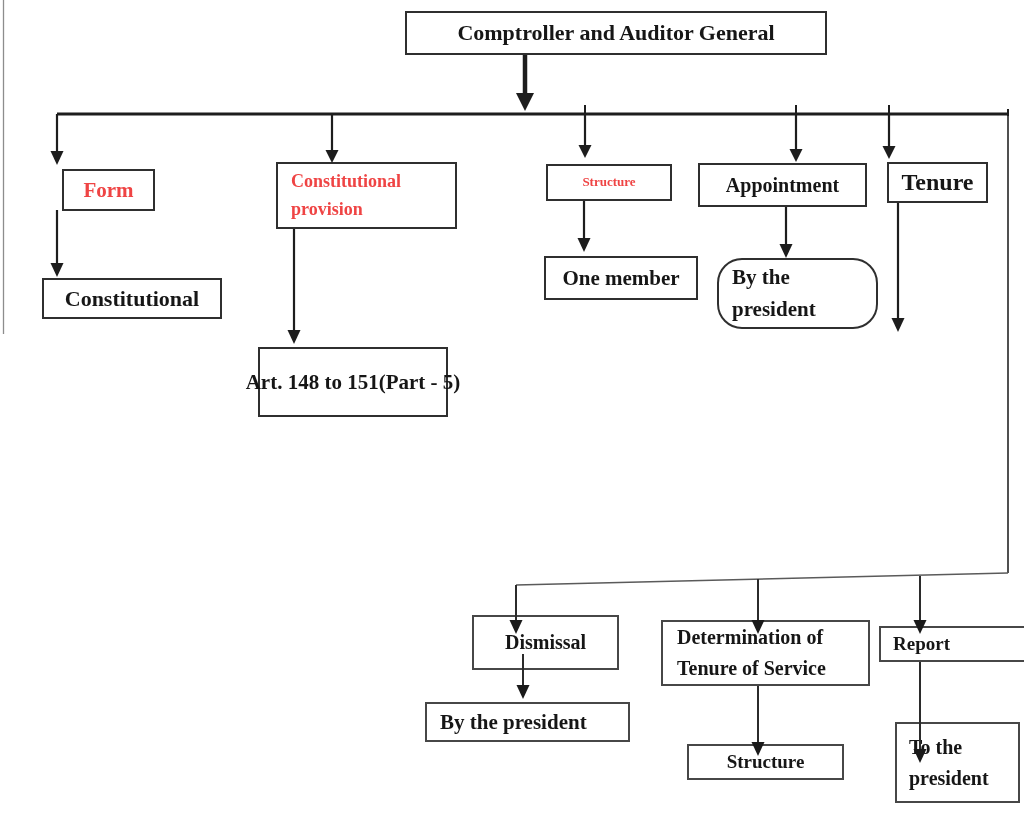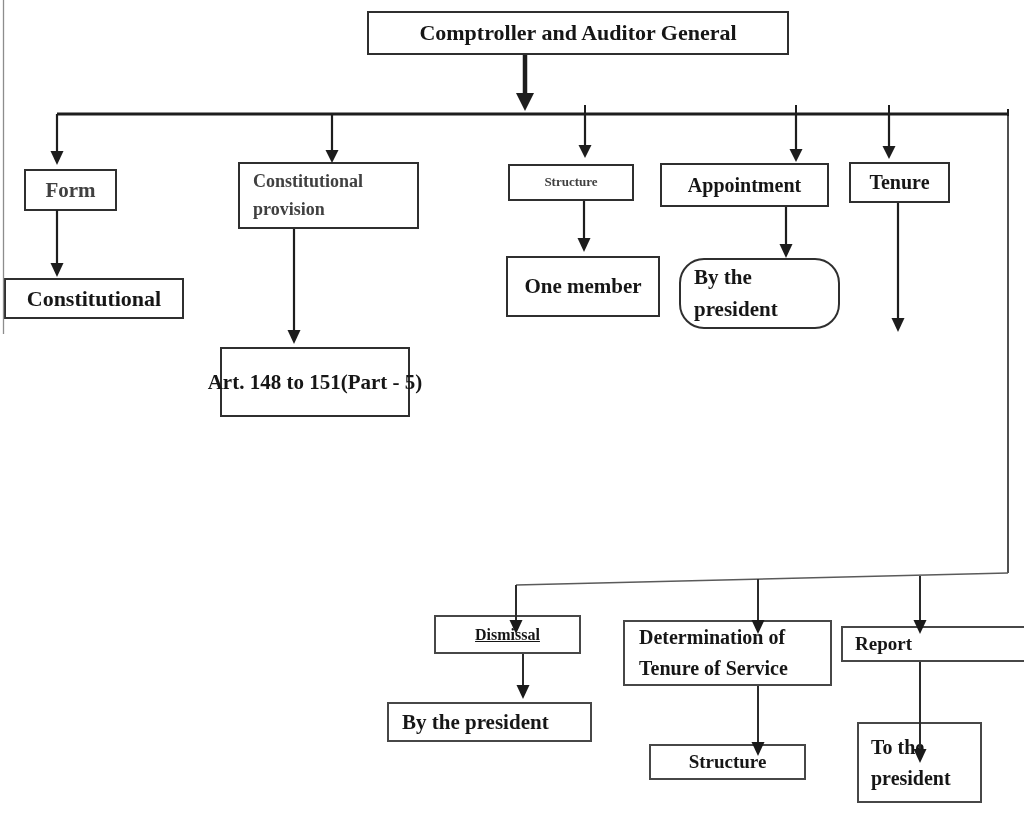"Comptroller and Auditor General" .box { margin-left: none -> 38px }
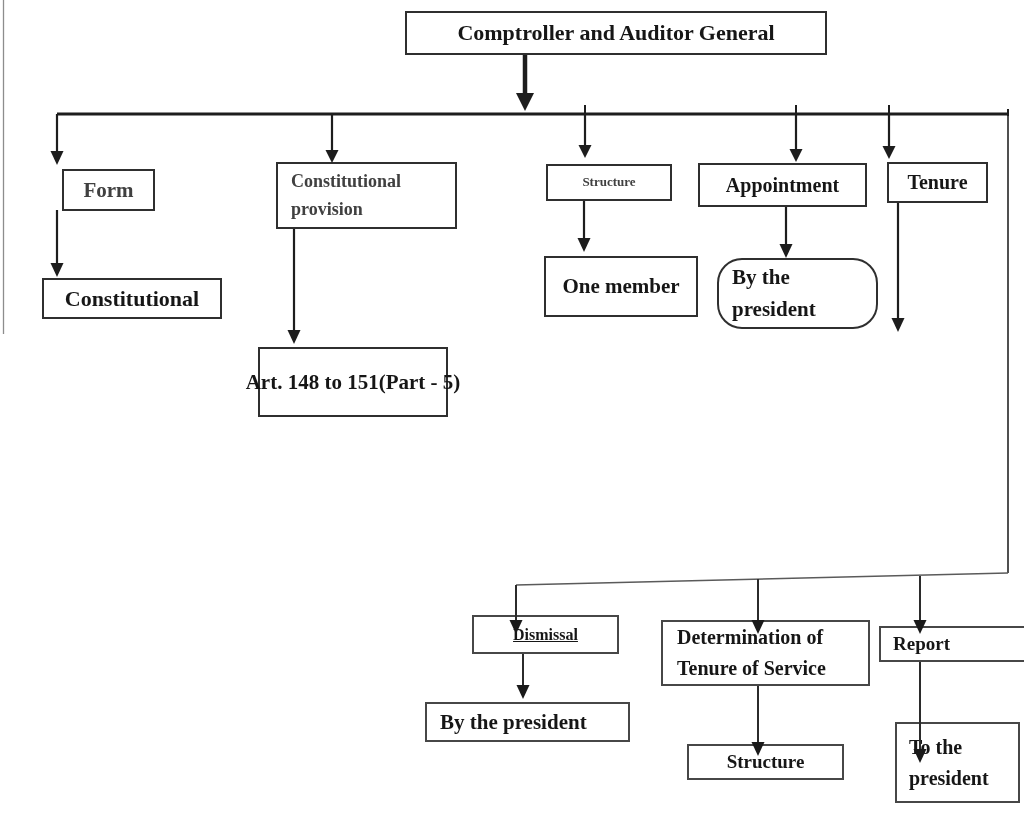"Form" .faded { color: #404040 -> #ef4444 }
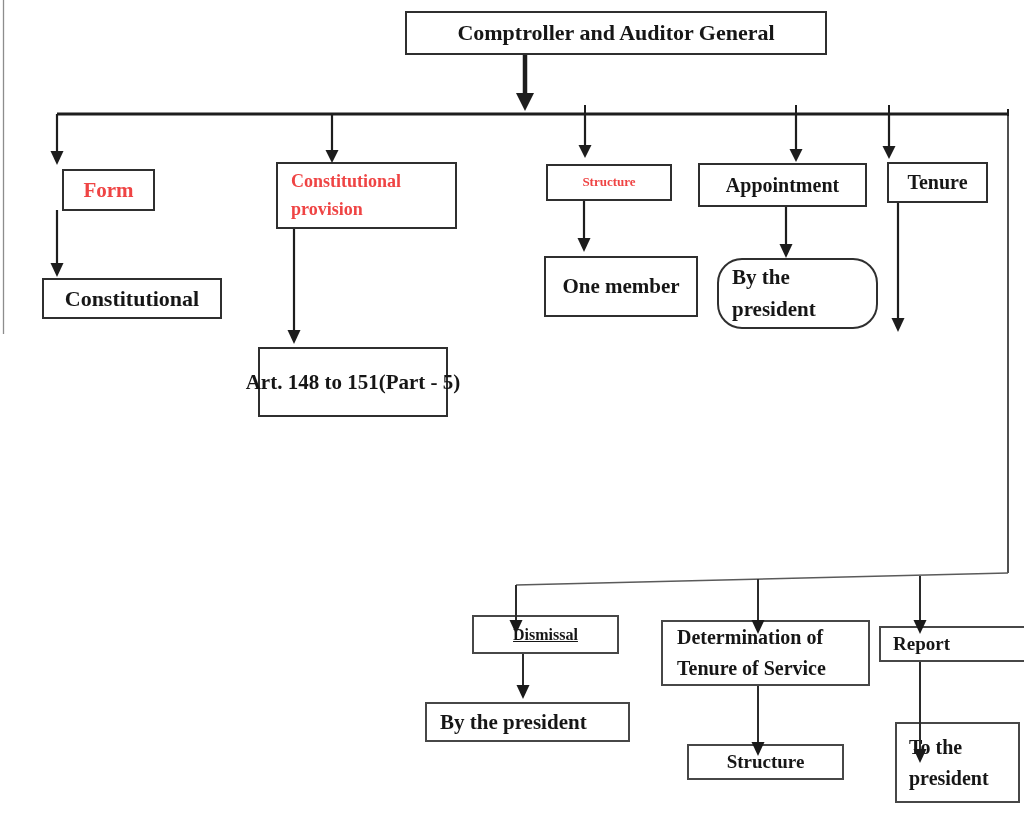"Tenure" div.box { font-size: 20px -> 24px }
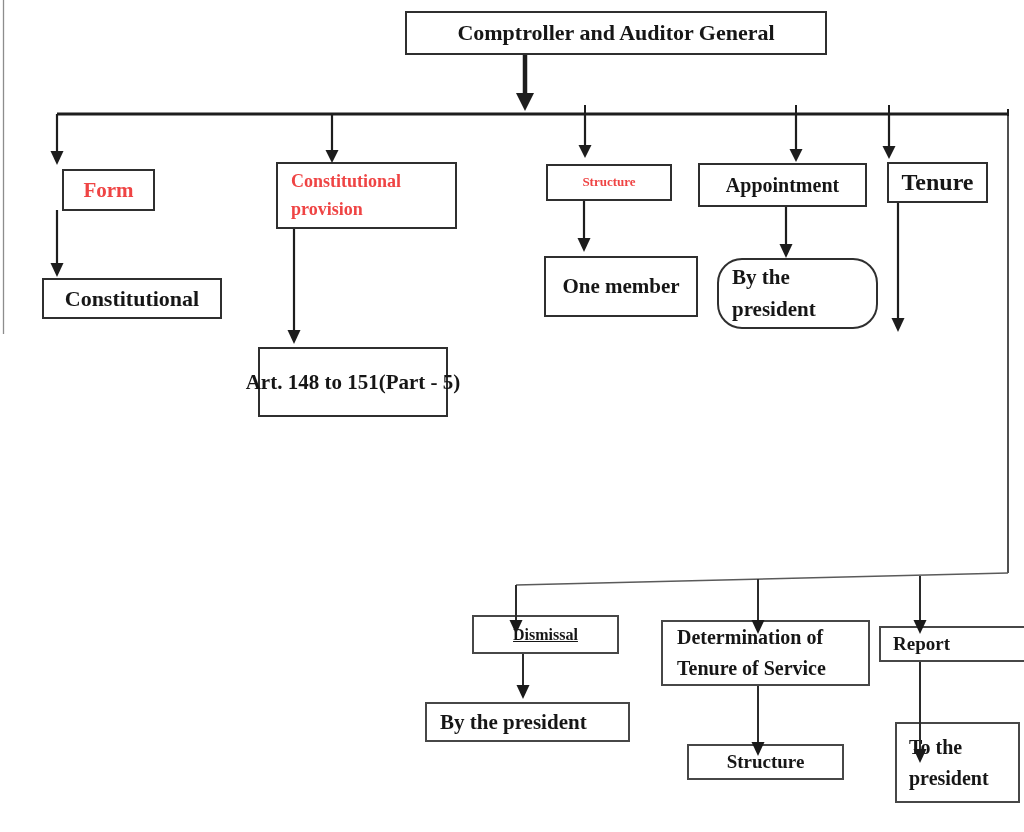"One member" div.box { height: 61px -> 44px }
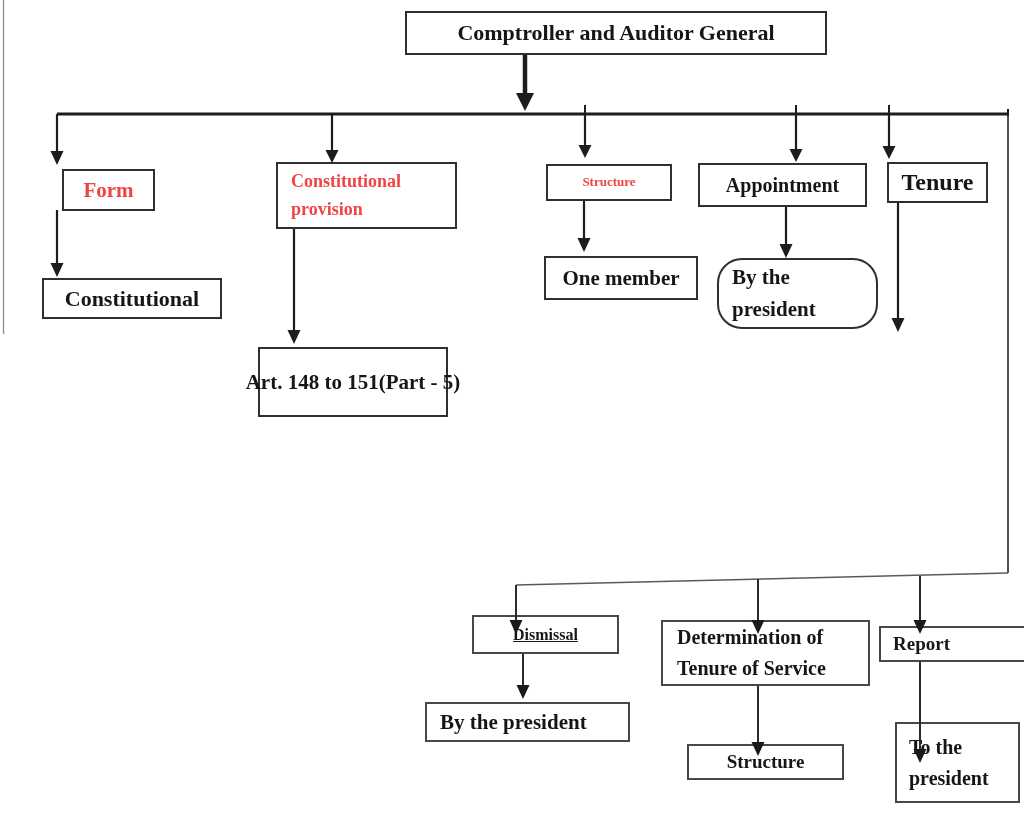"Dismissal" div.box { font-size: 16px -> 20px; height: 39px -> 55px; text-decoration: underline -> none }
